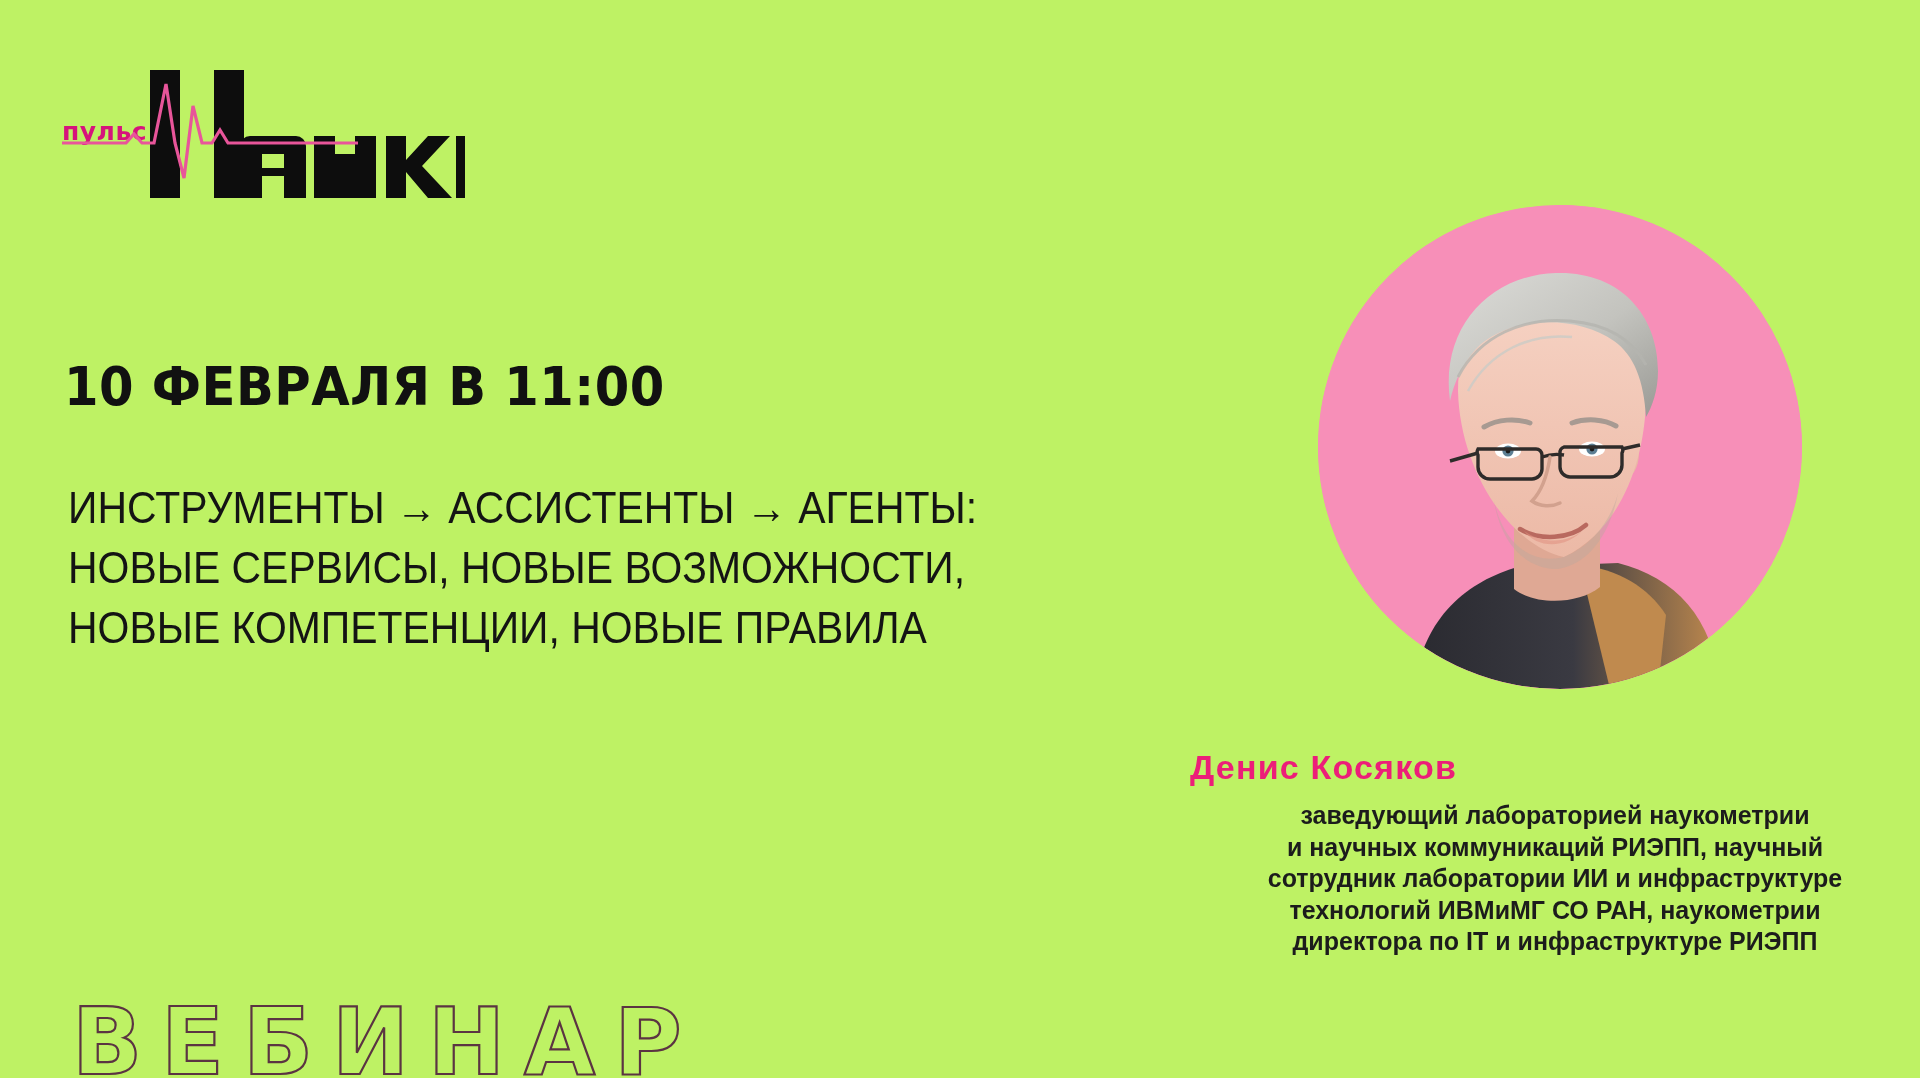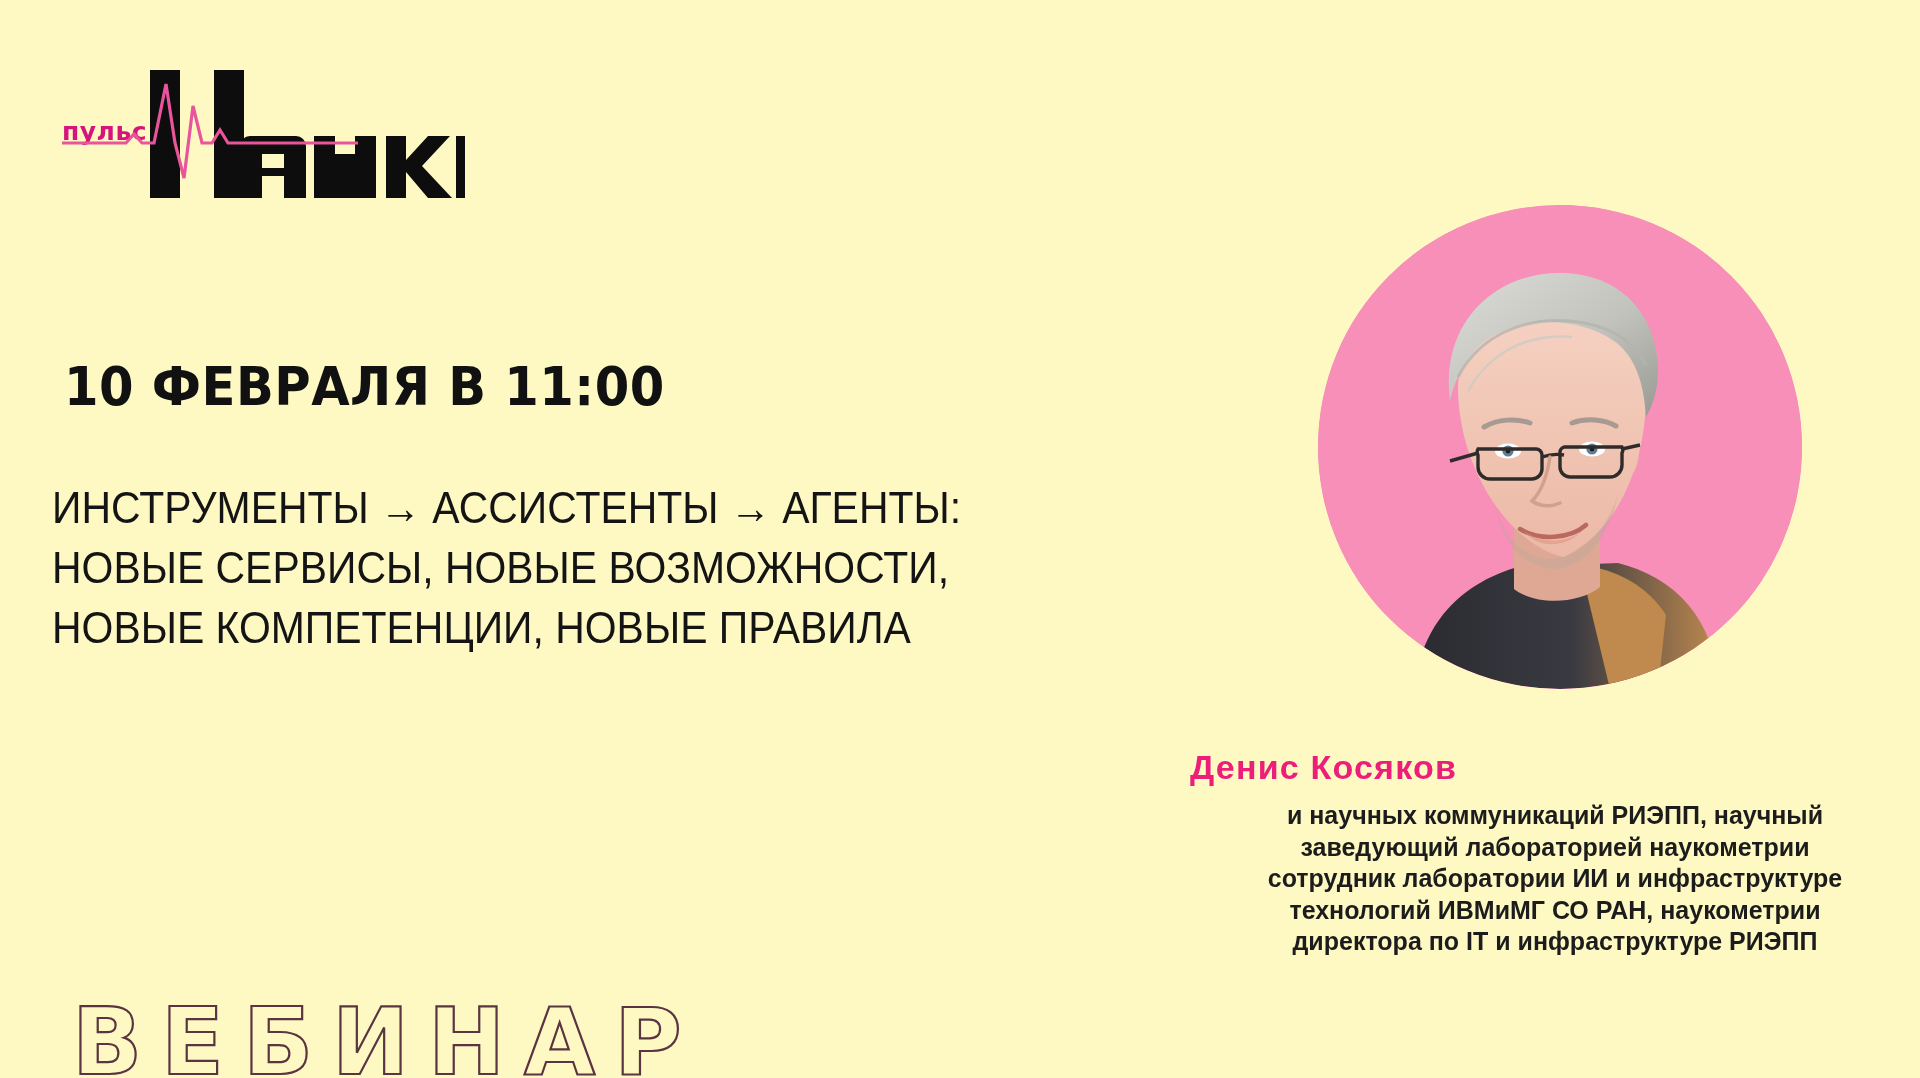"пульс" #poster { background: #fef9c3 -> #bef264 }
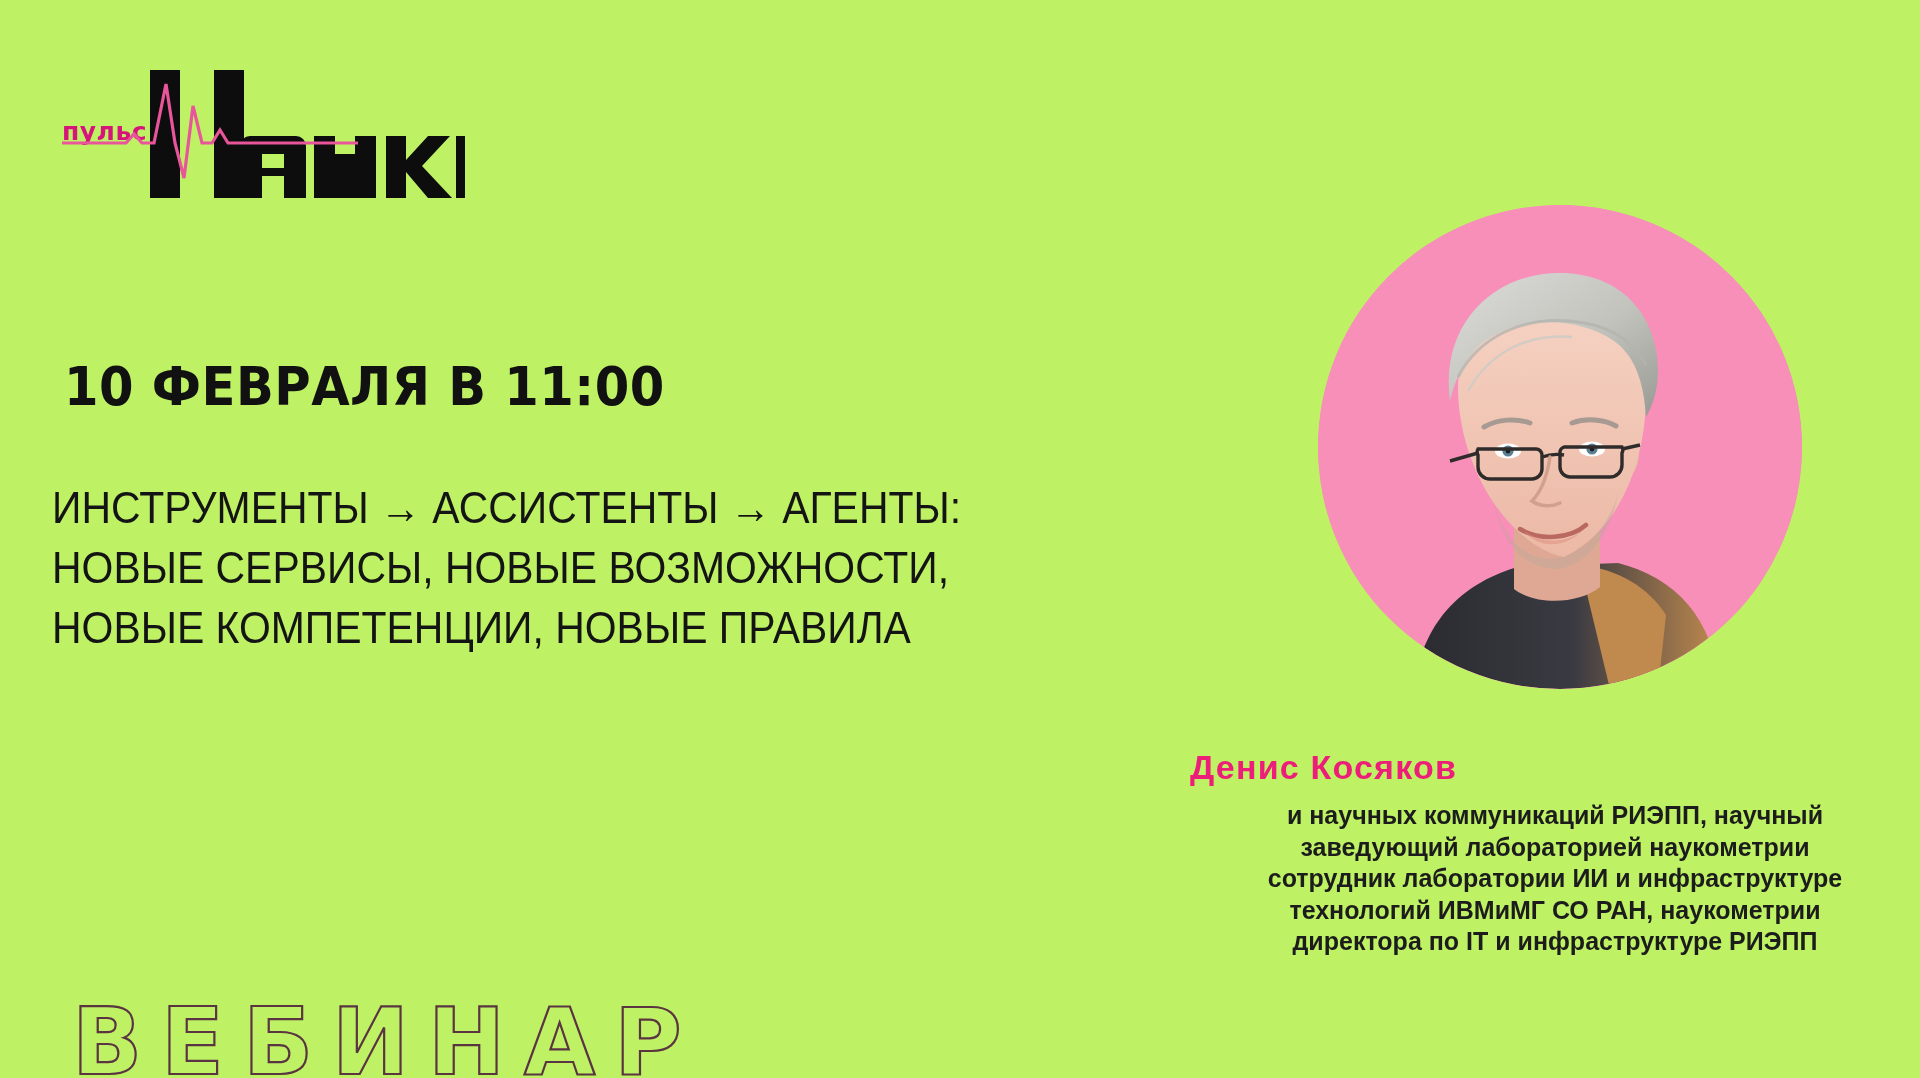"ИНСТРУМЕНТЫ → АССИСТЕНТЫ → АГЕНТЫ:" #title-block { left: 52px -> 68px }
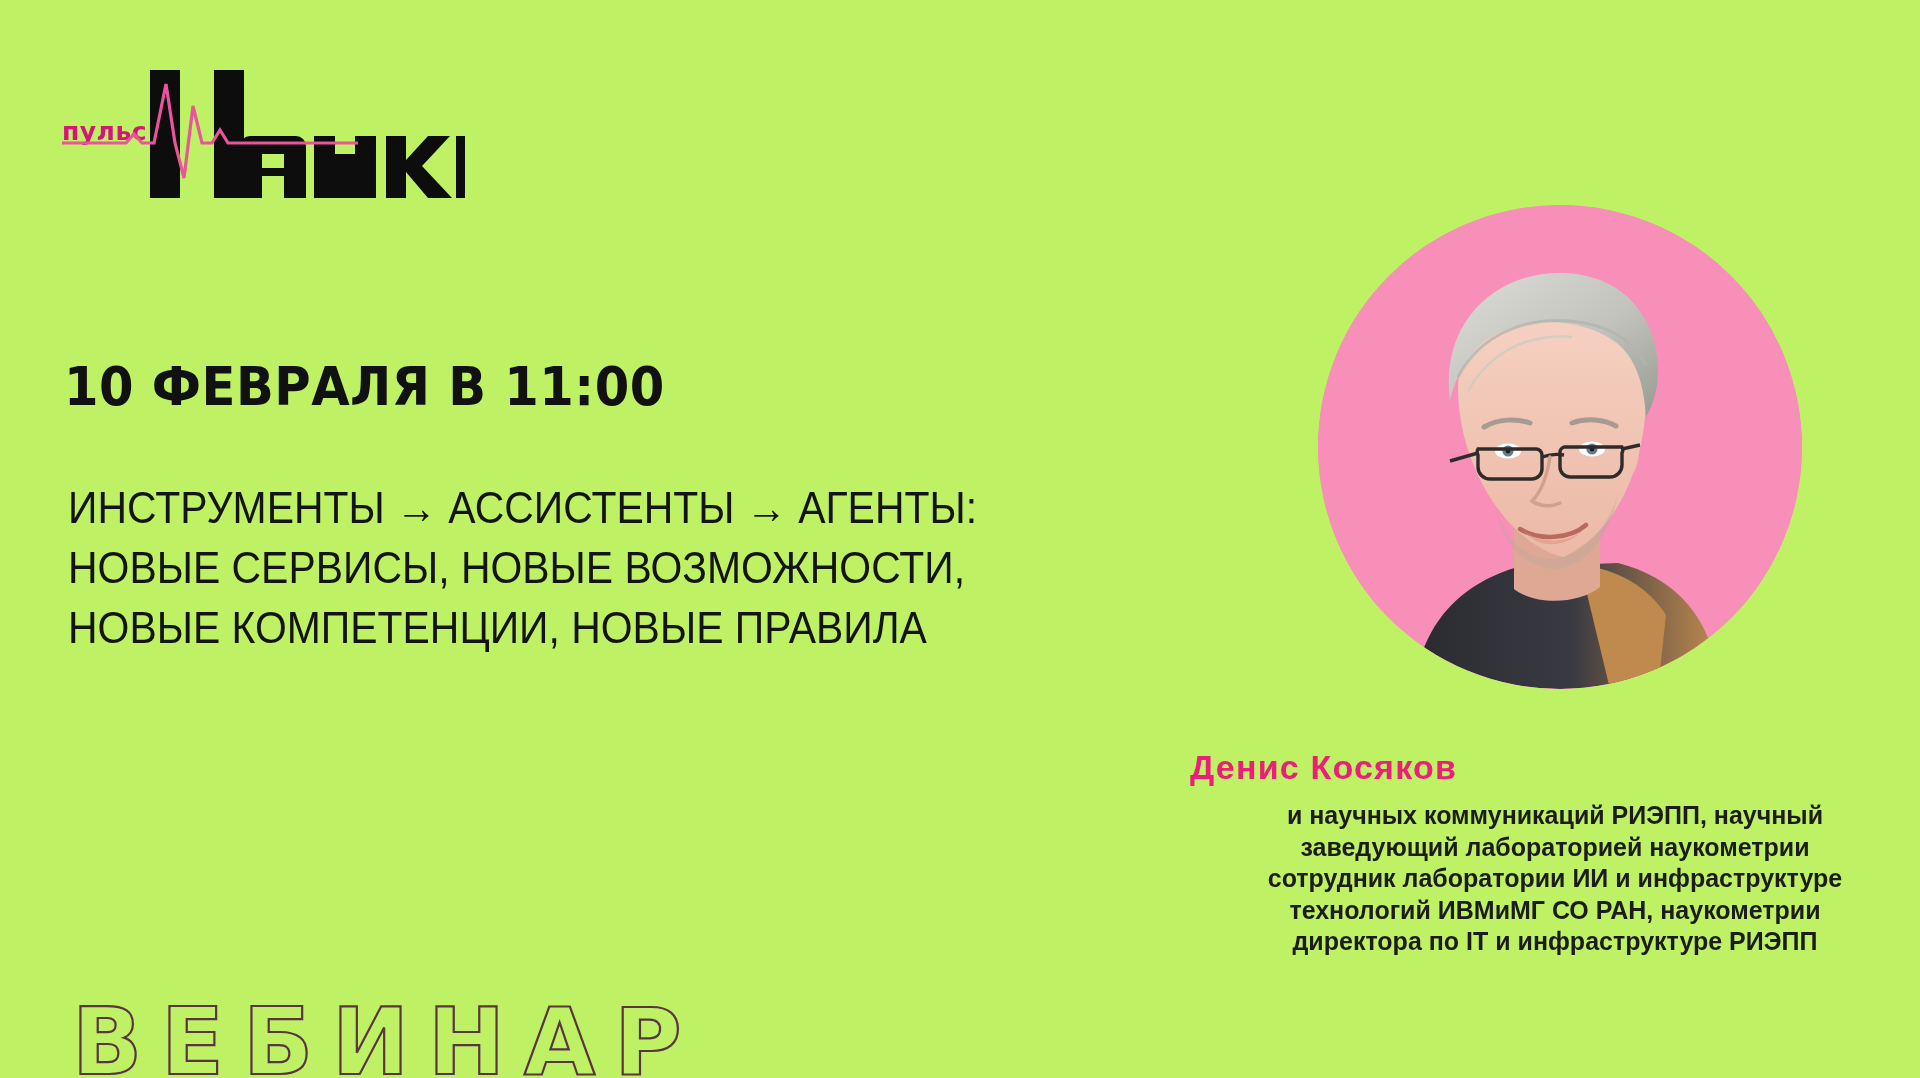"и научных коммуникаций РИЭПП, научный" div { order: before "заведующий лабораторией наукометрии" -> after "заведующий лабораторией наукометрии" }
